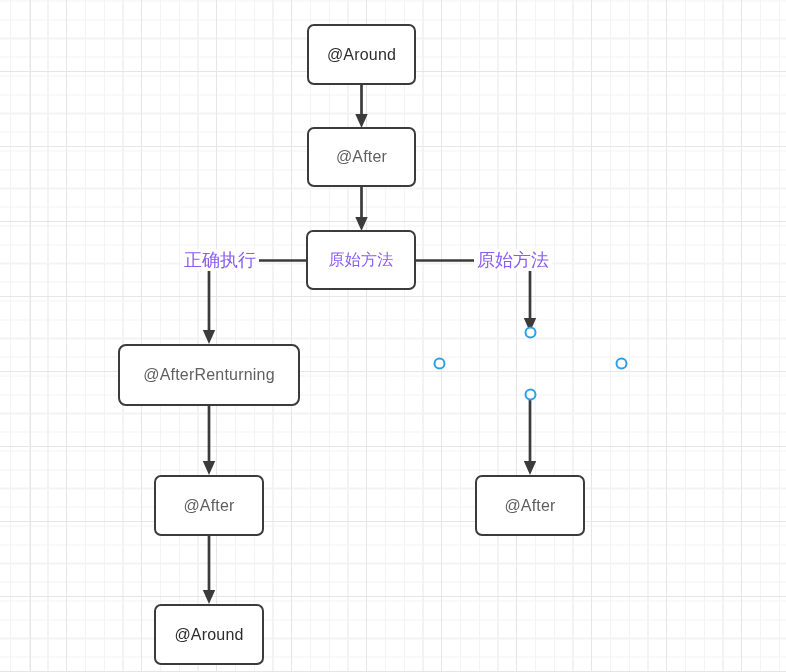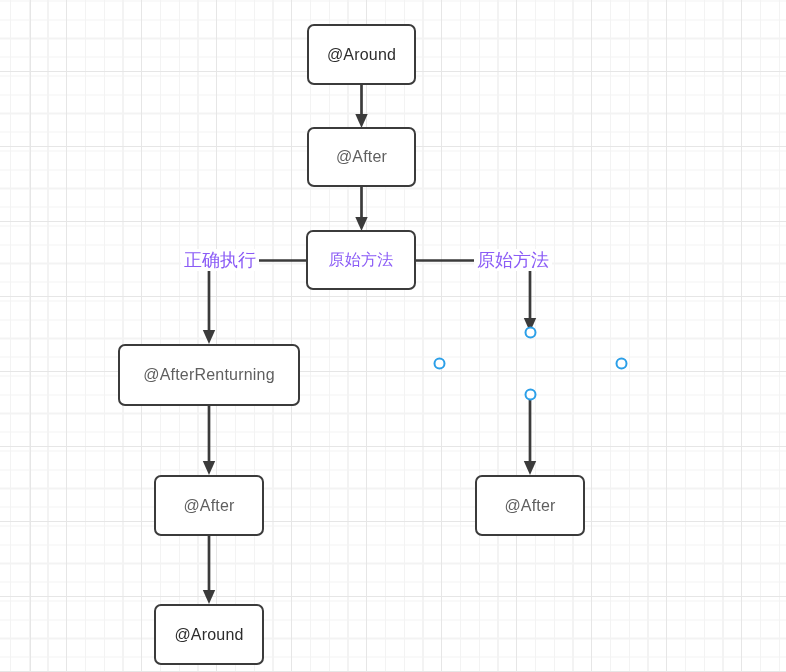"@AfterRenturning" div.node { border-radius: none -> 8px }
